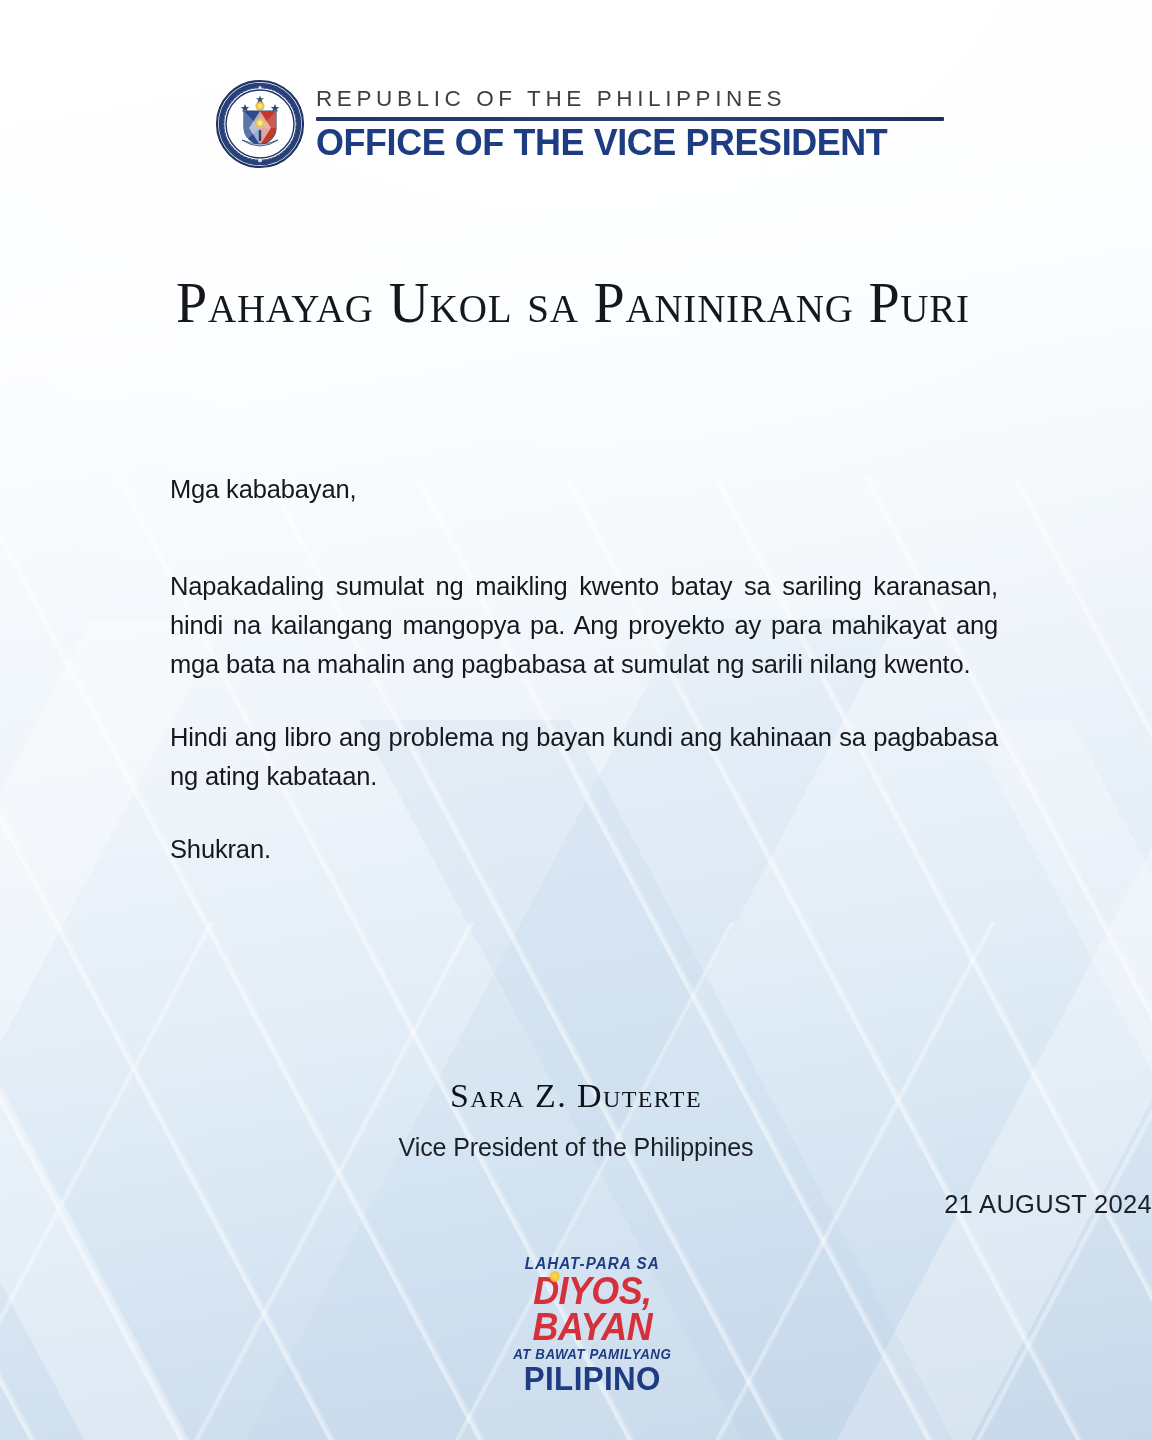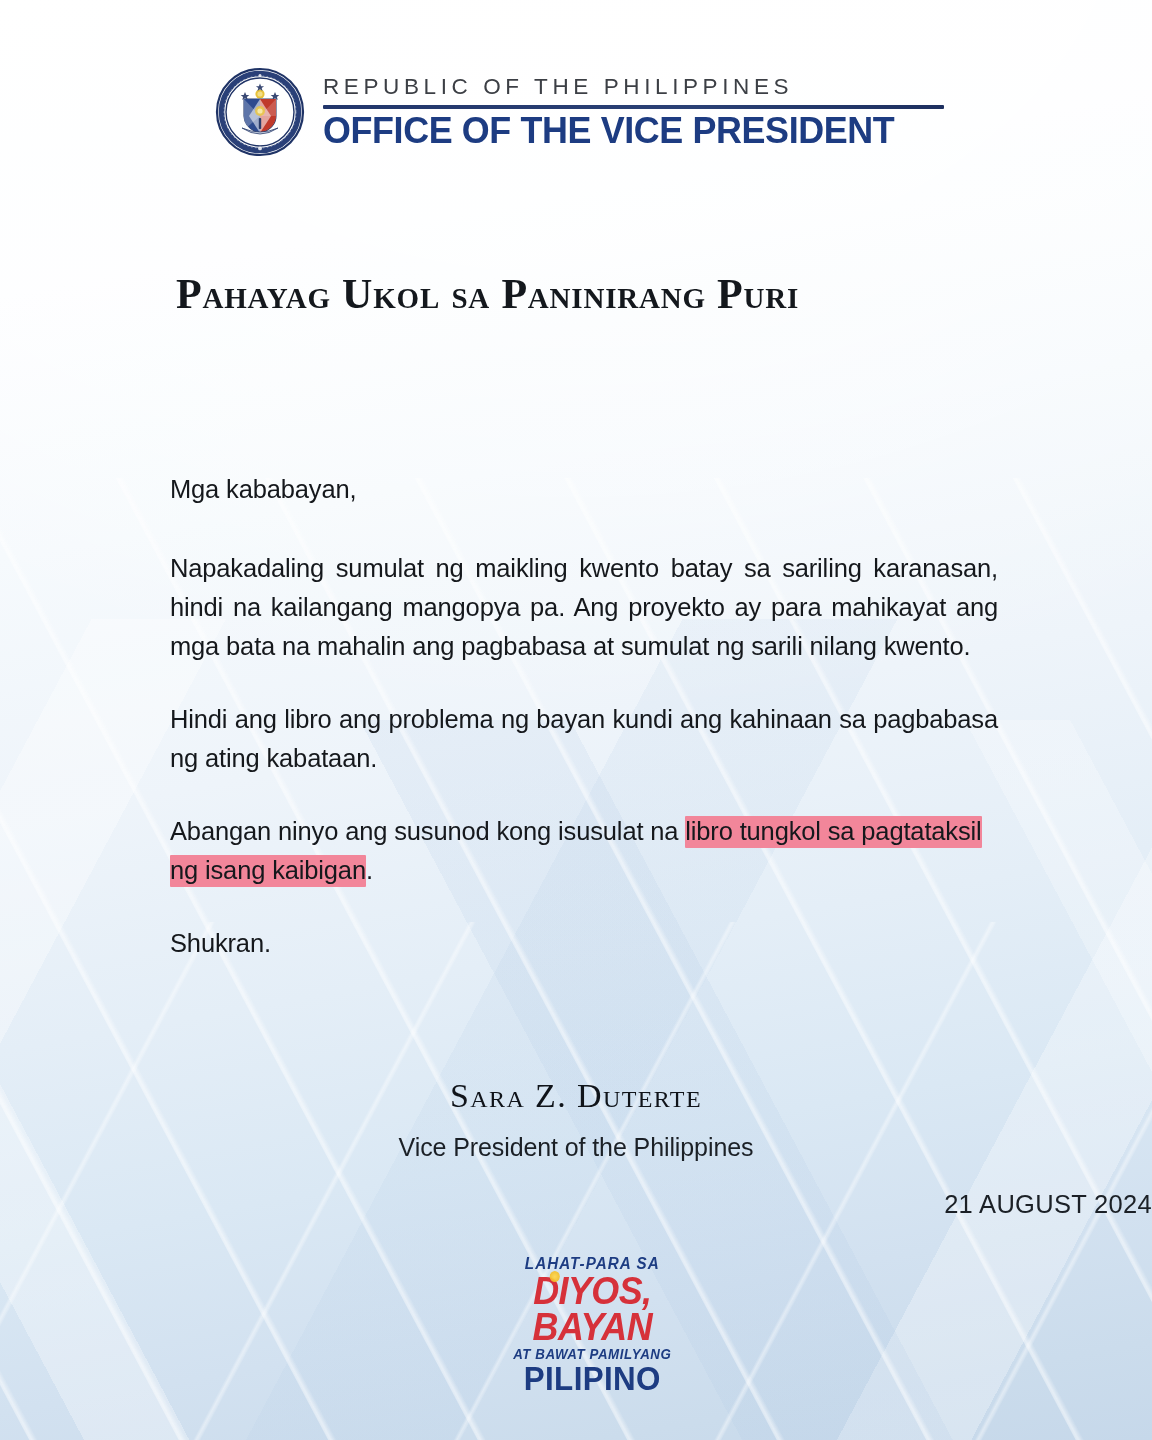"REPUBLIC OF THE PHILIPPINES" .letterhead { gap: 17px -> 10px; top: 66px -> 78px }
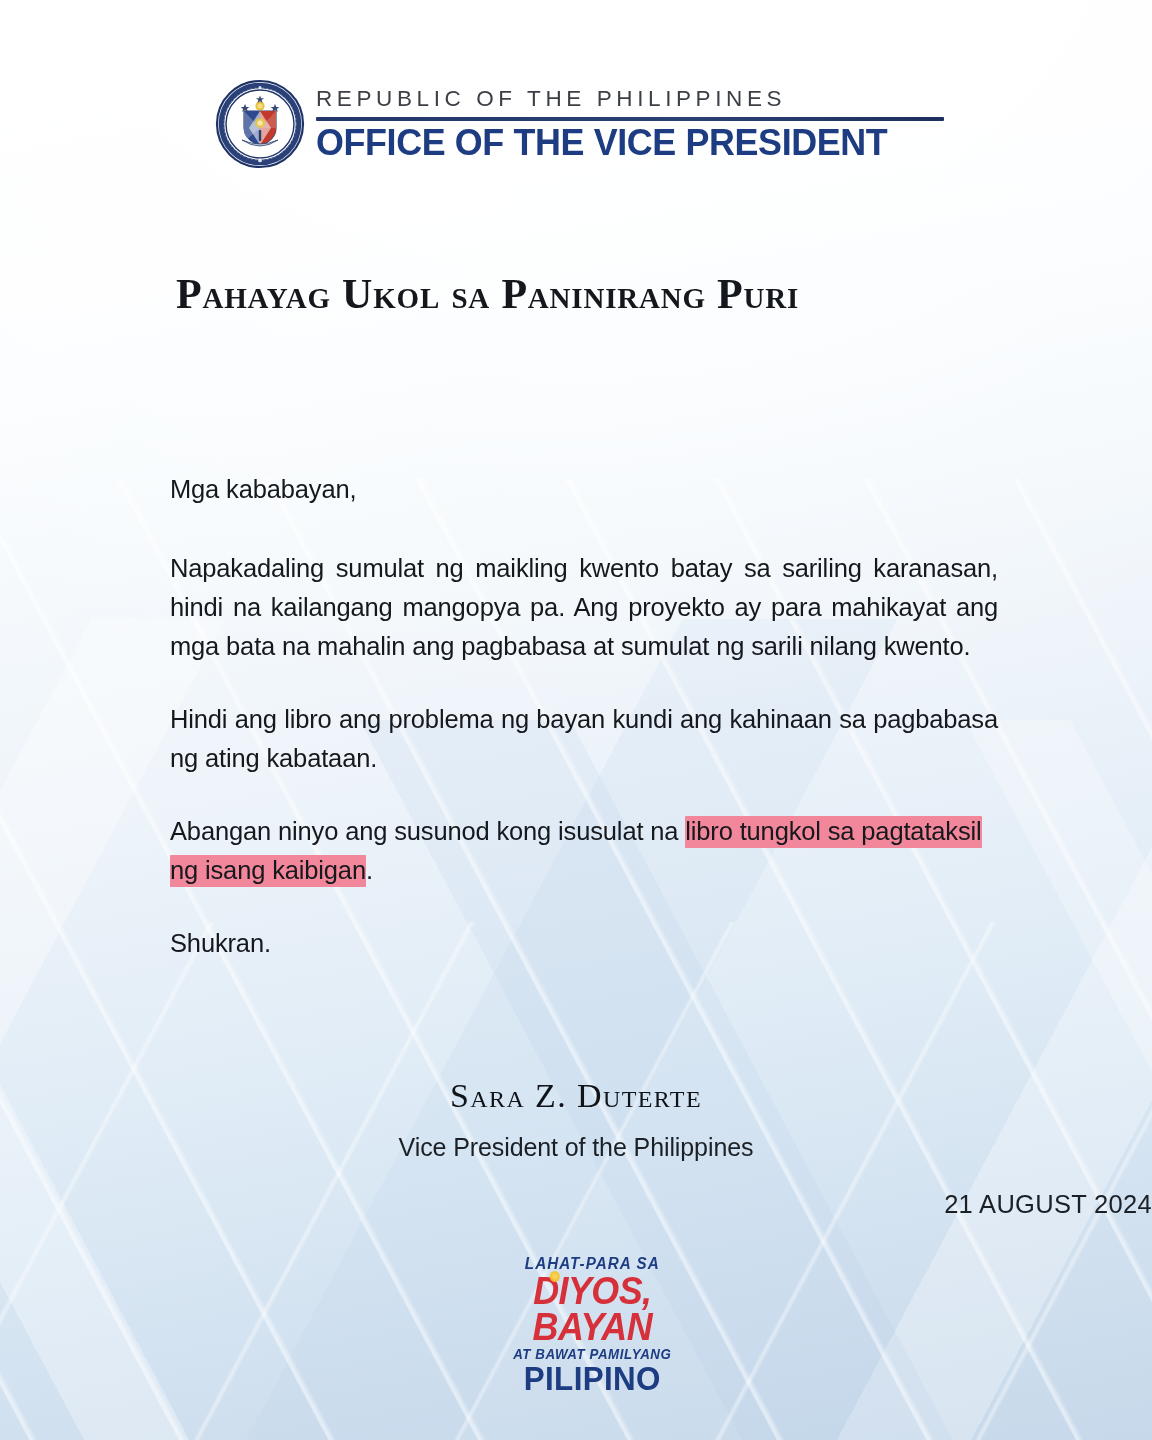"Pahayag Ukol sa Paninirang Puri" .doc-title { font-size: 42px -> 56px; font-weight: 700 -> 400 }
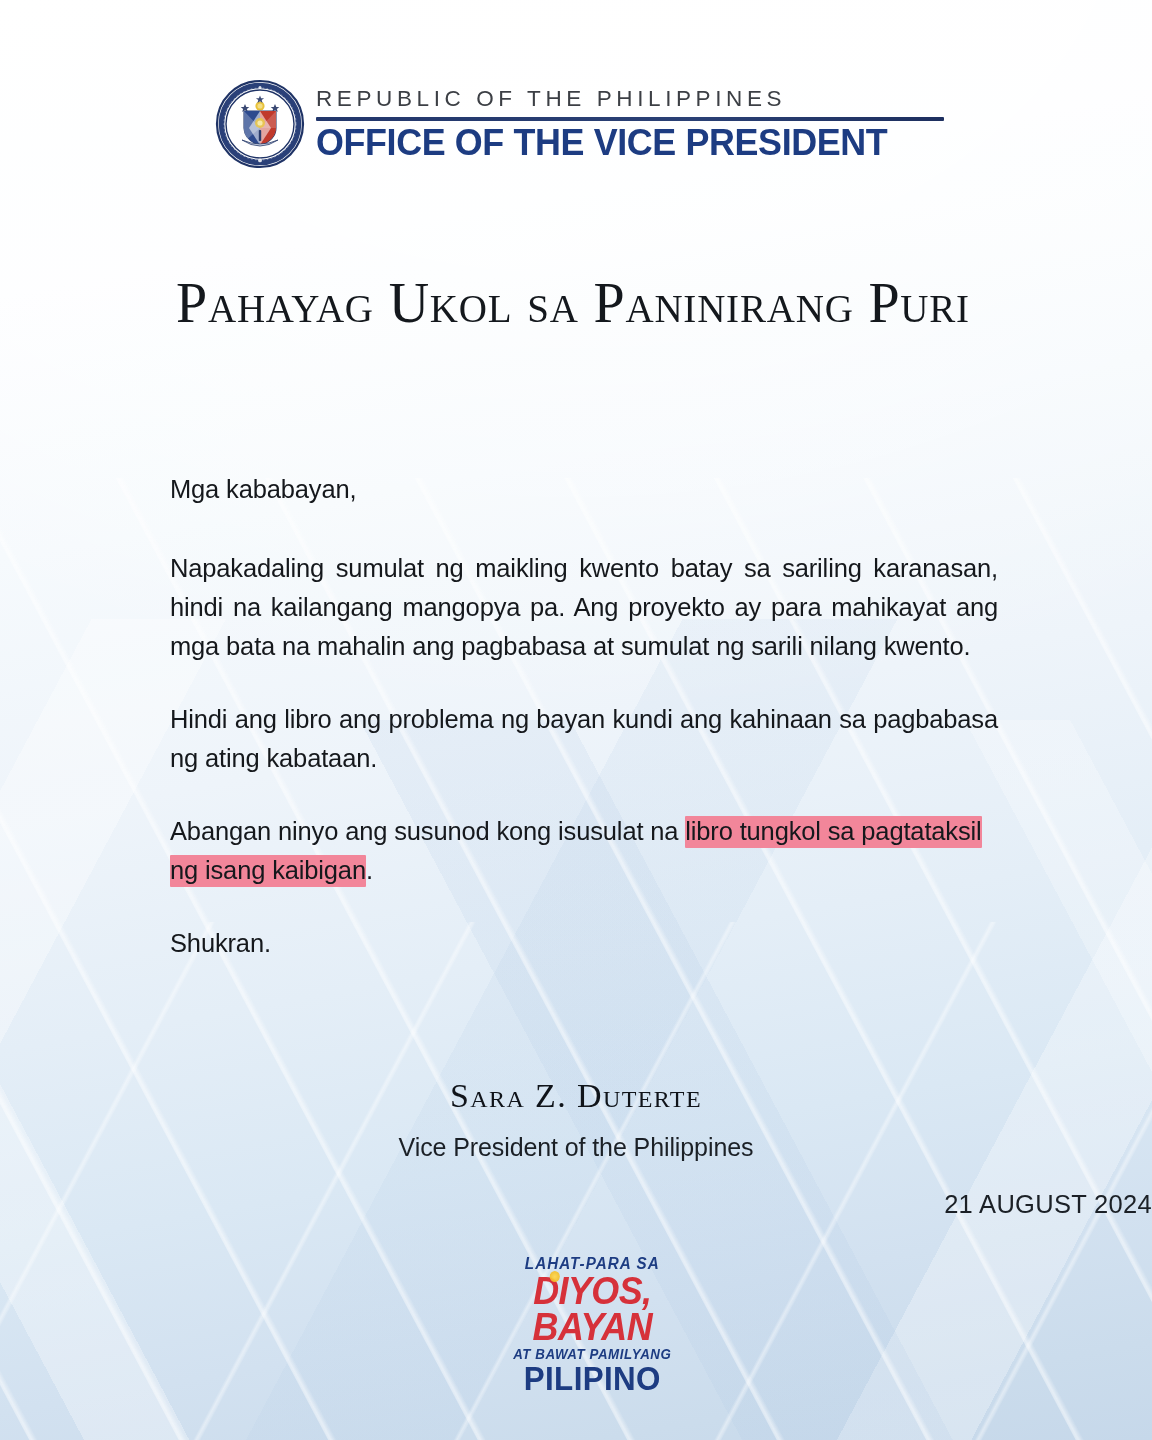"Mga kababayan," .para.salutation { margin-bottom: 40px -> 58px }
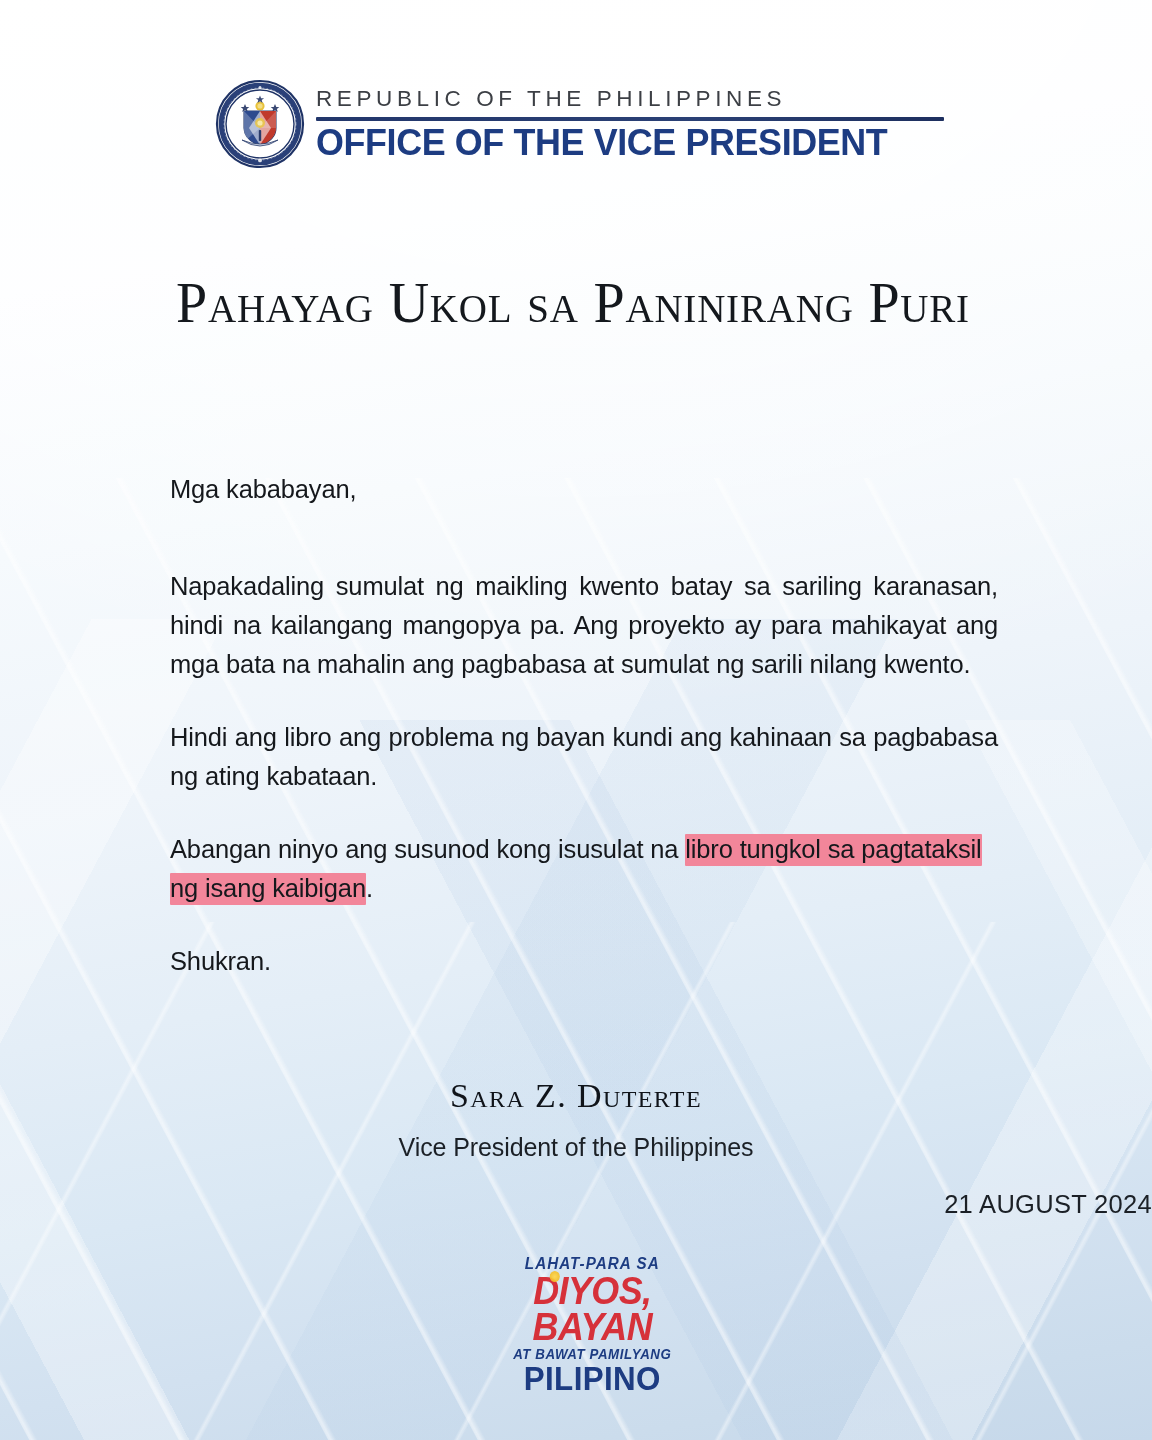"Abangan ninyo ang susunod kong" p.para { html: <p> <span>Abangan ninyo ang susunod kong isusulat na </span><mark>libro tungkol sa pagtataksil ng isang kaibigan</mark><span>.</span> </p> -> none }
